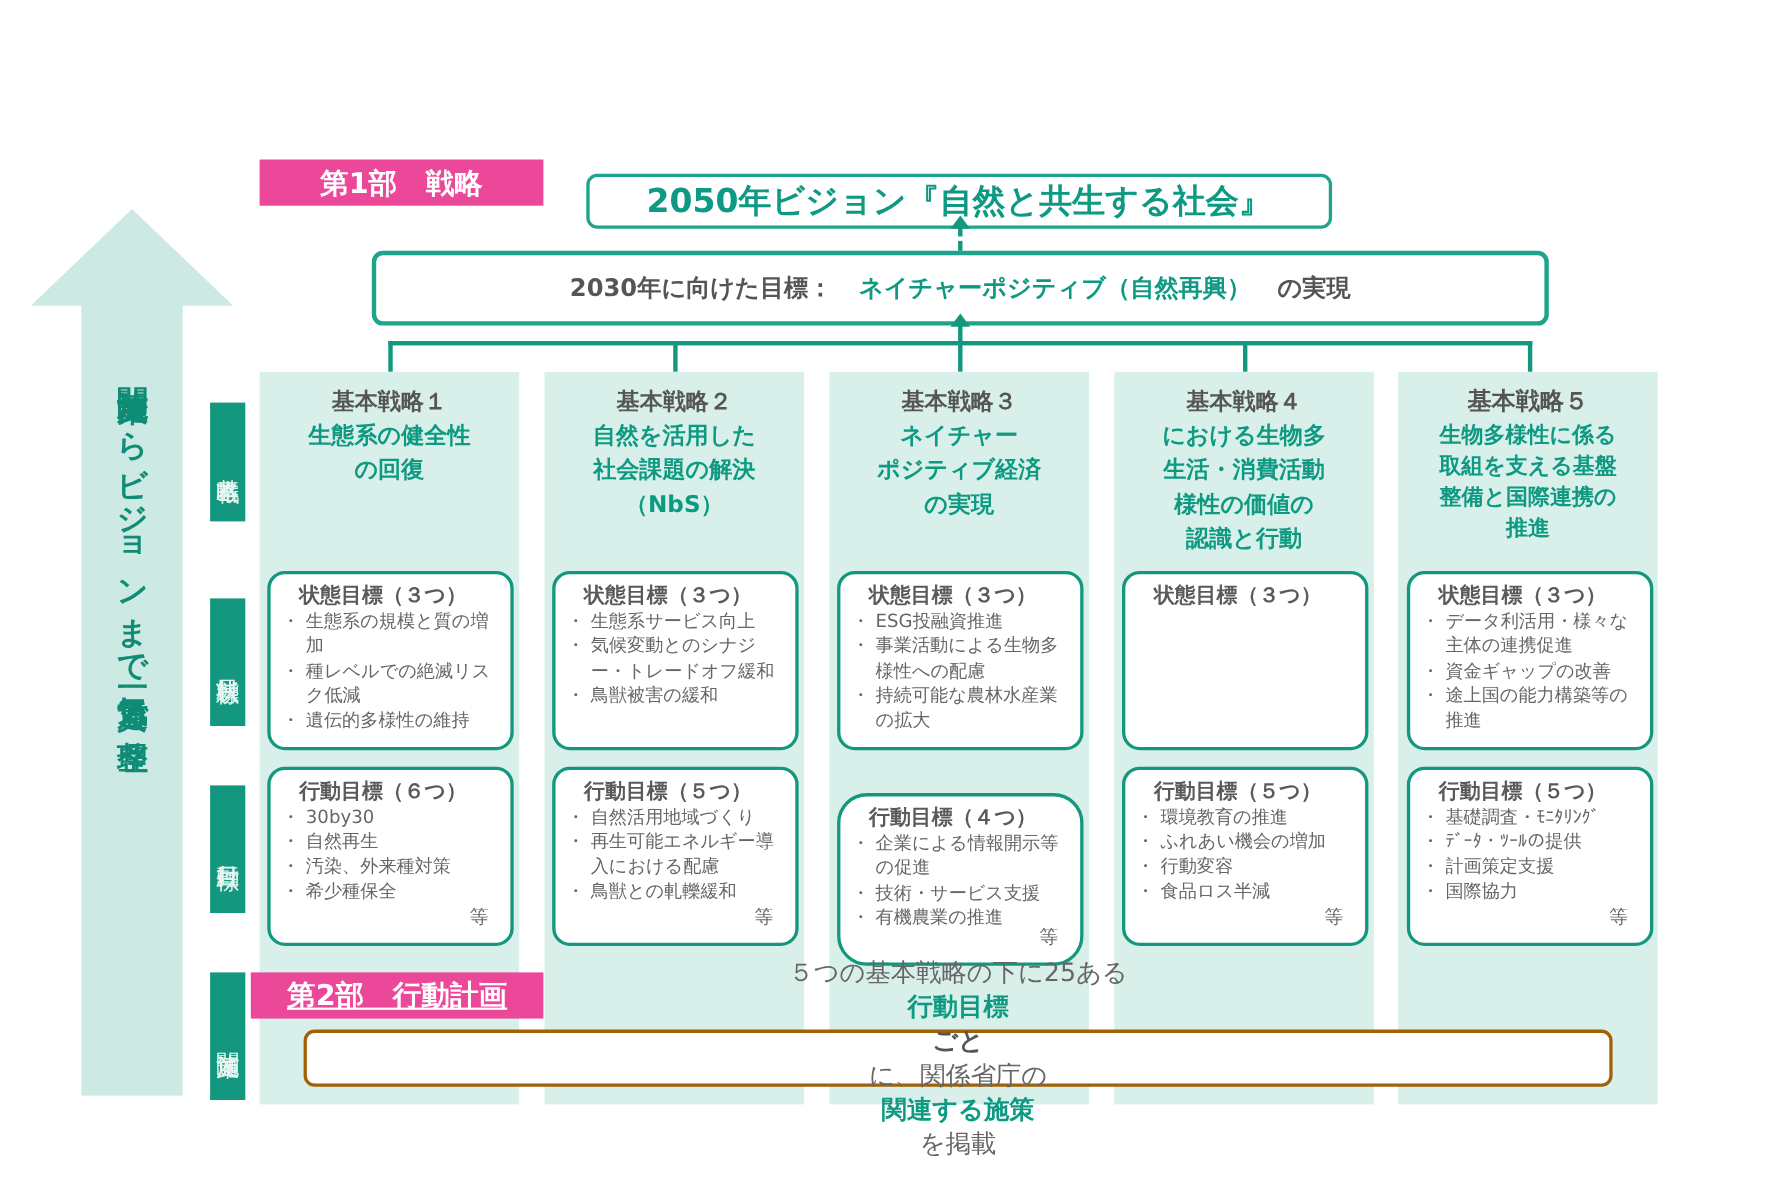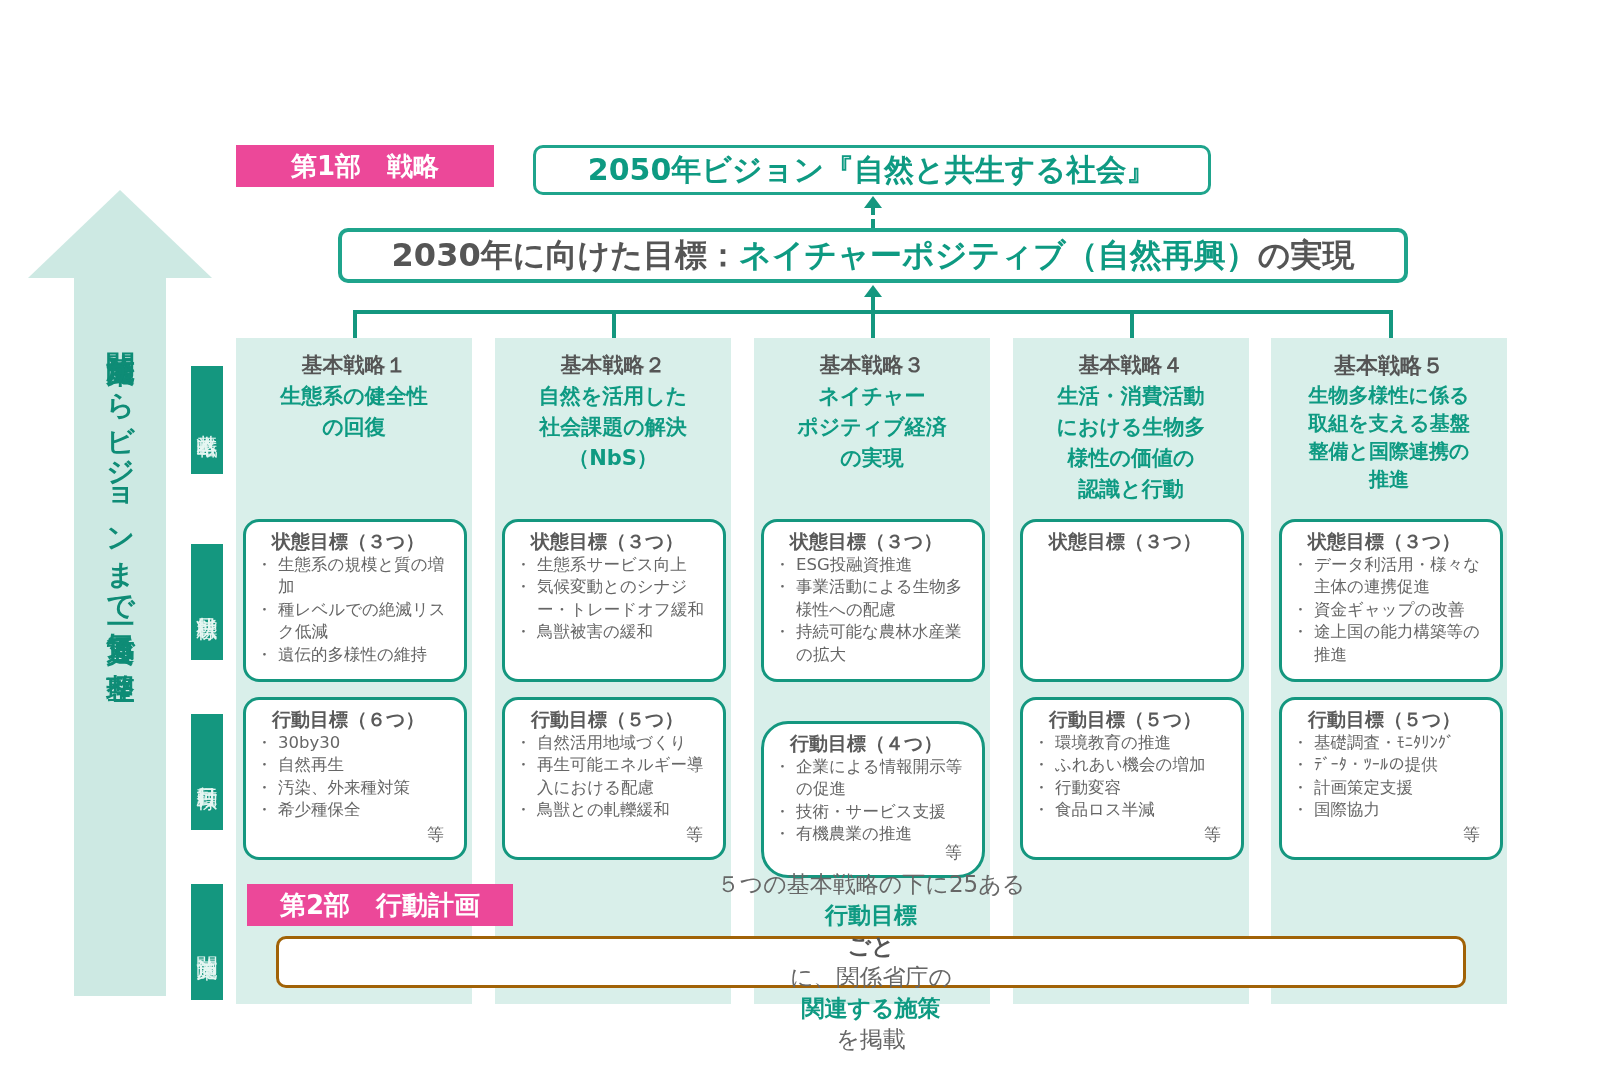"2050年ビジョン" div.abs { top: 145px -> 158px }
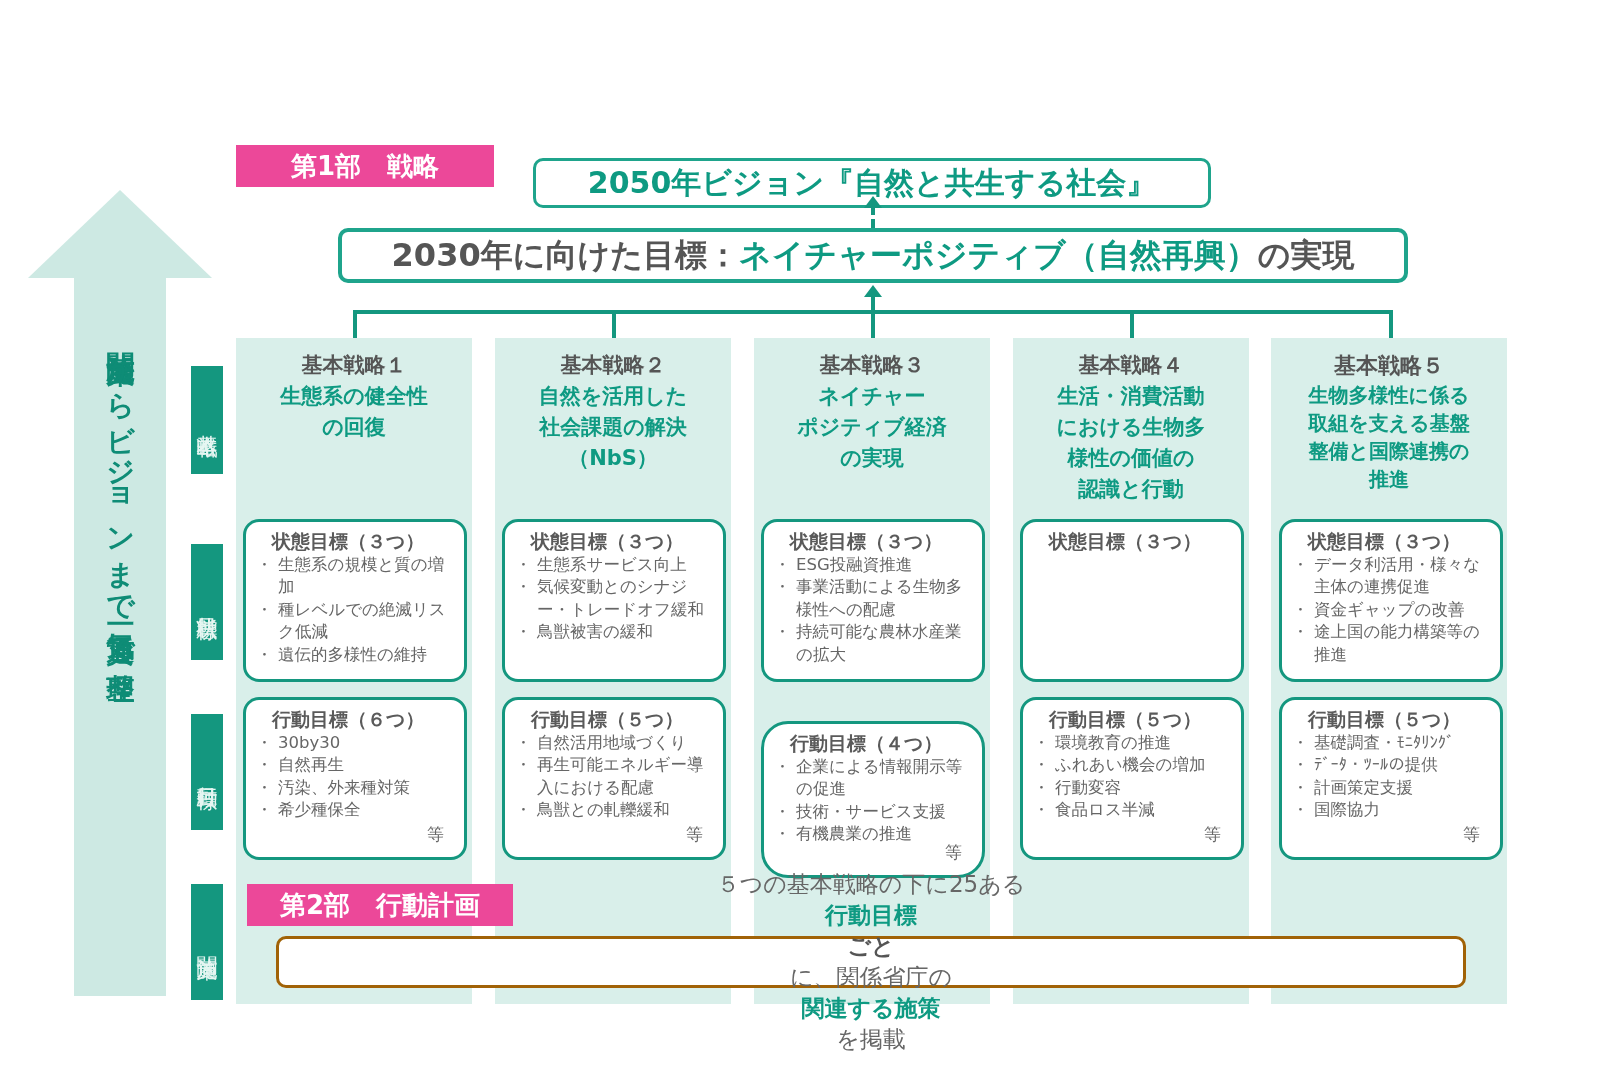"2030年に向けた目標：" div.abs { font-size: 32px -> 22px; gap: none -> 24px; height: 55px -> 68px }
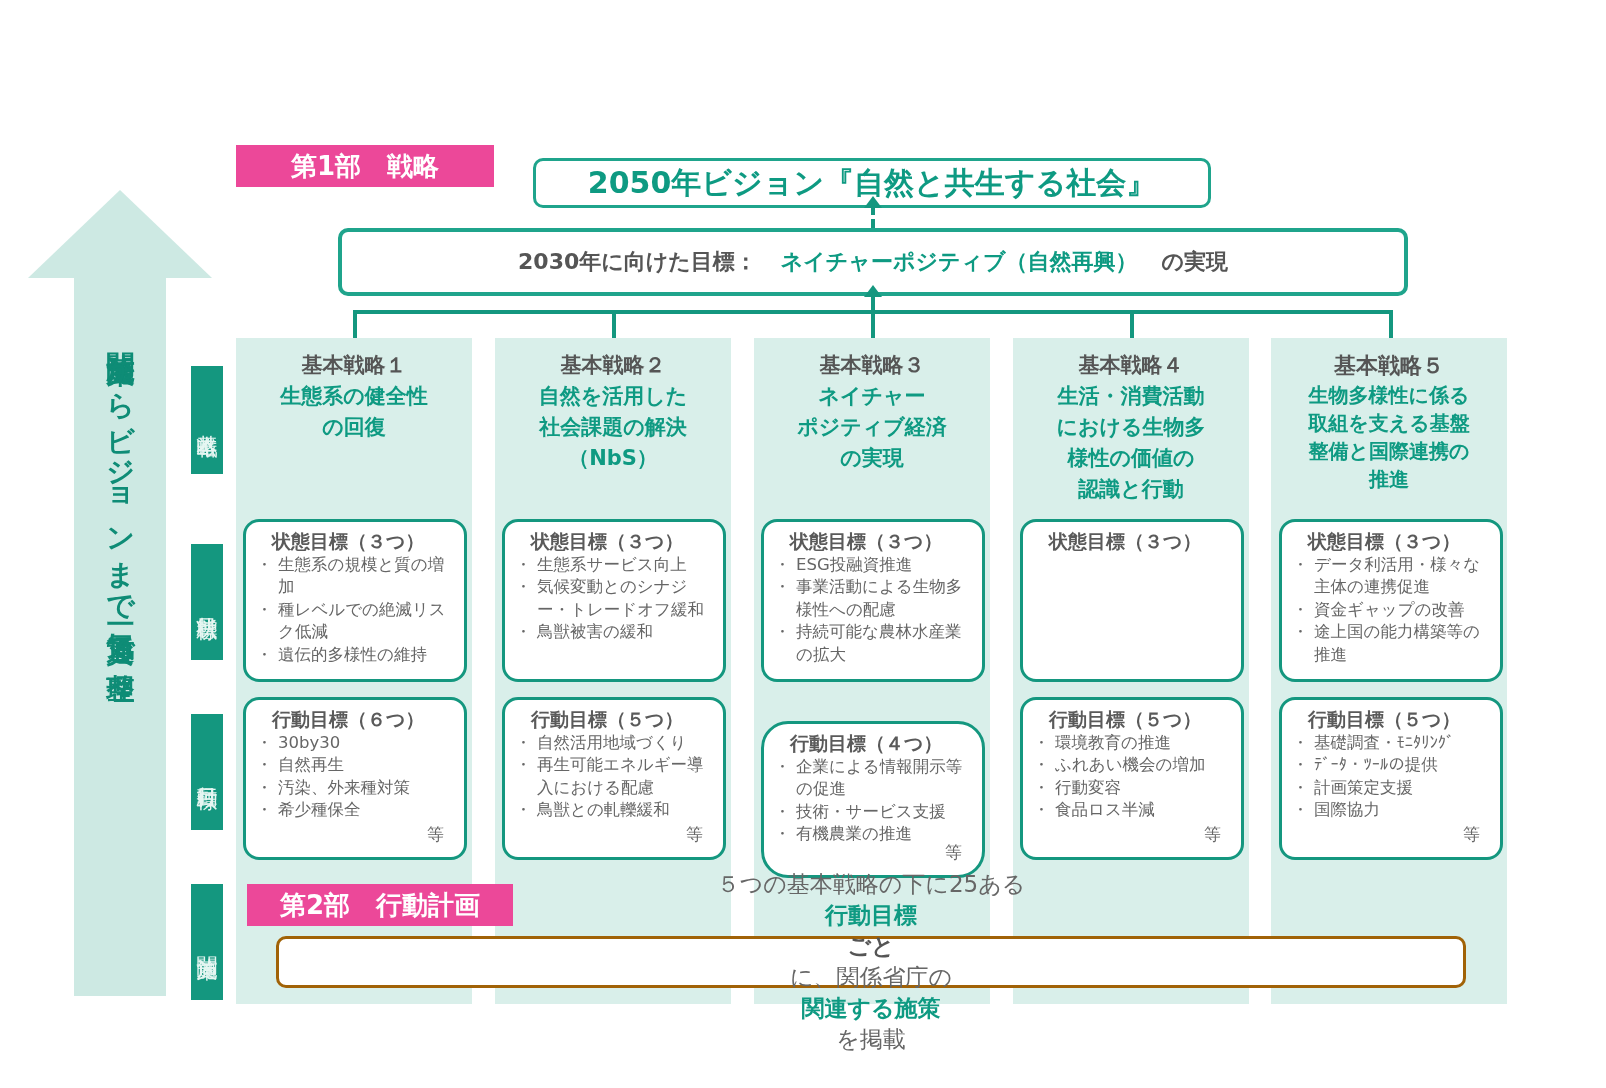"生活・消費活動" div.teal { order: before "における生物多" -> after "における生物多" }
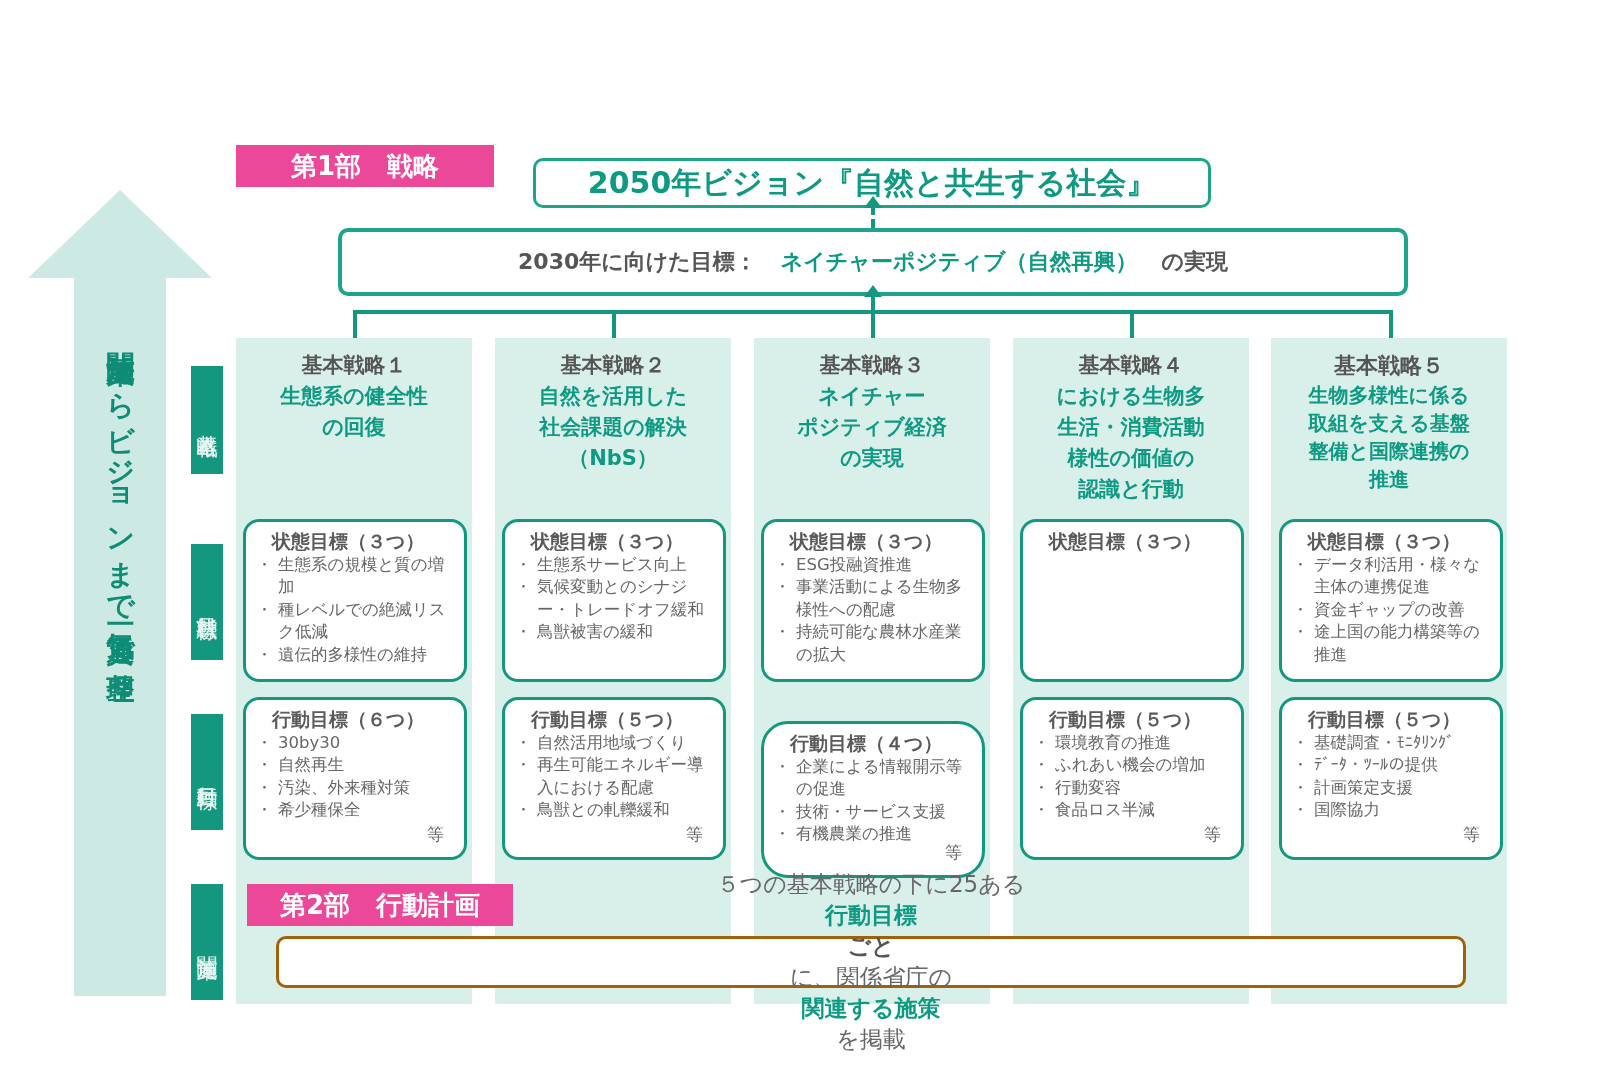"第2部 行動計画" div.abs { left: 247px -> 228px; text-decoration: none -> underline }
